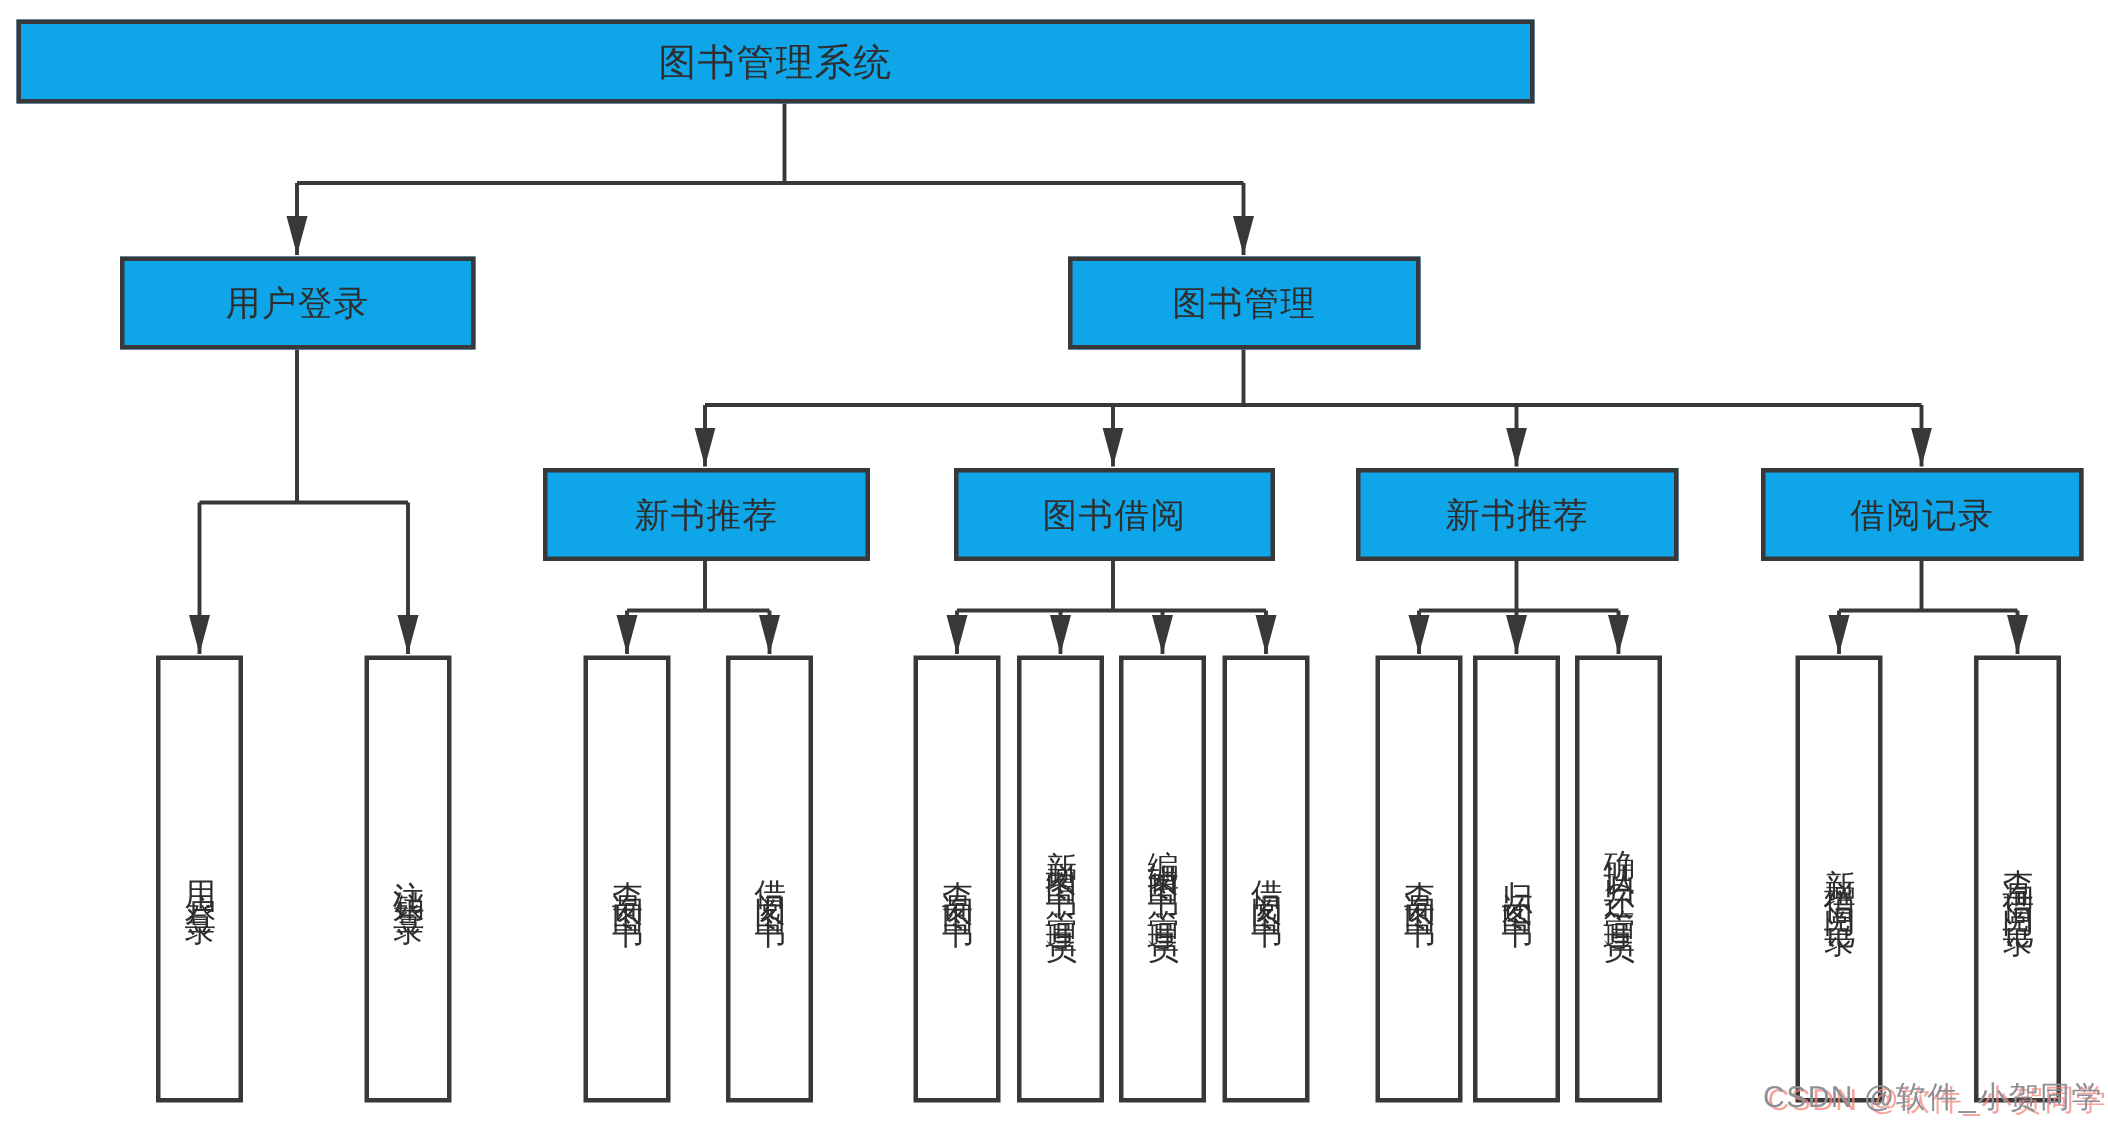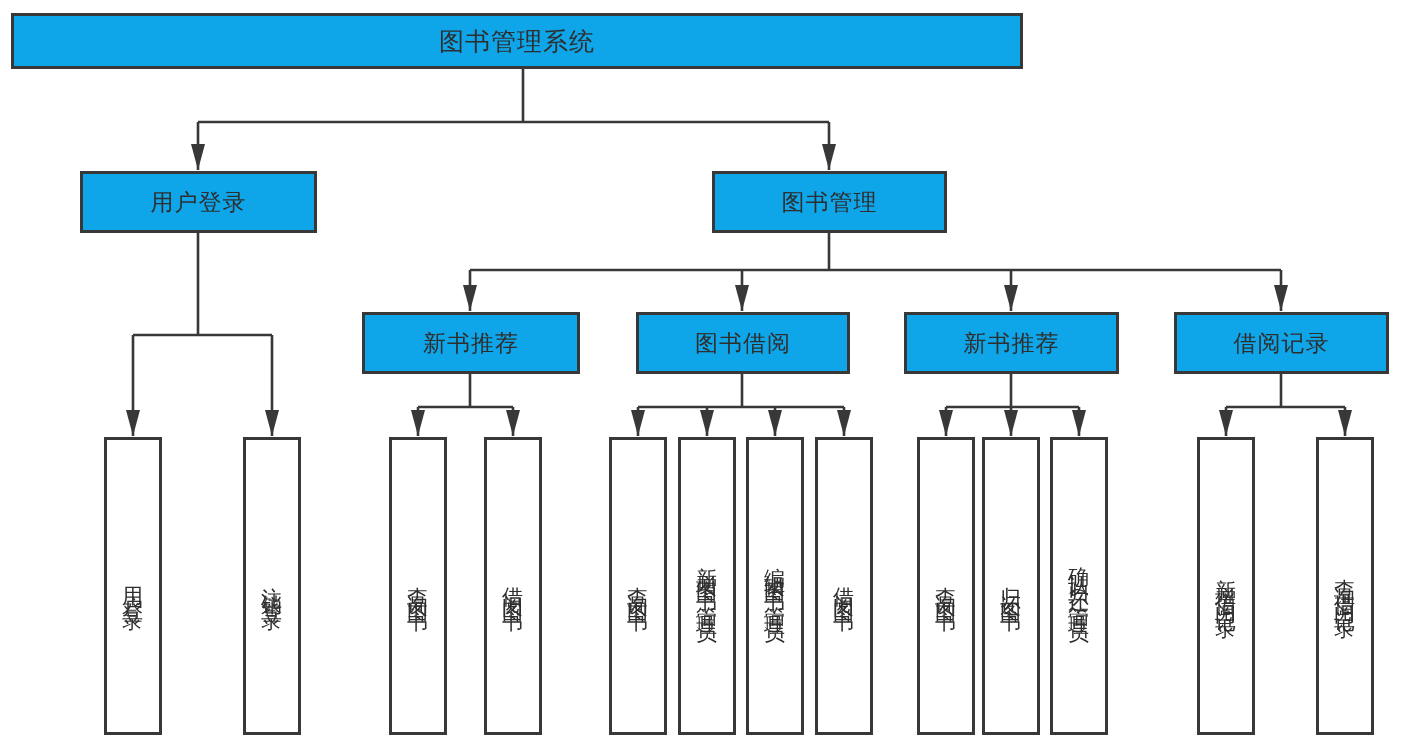"CSDN @软件_小贺同学" div.watermark { html: none -> <div>CSDN @软件_小贺同学</div> }
